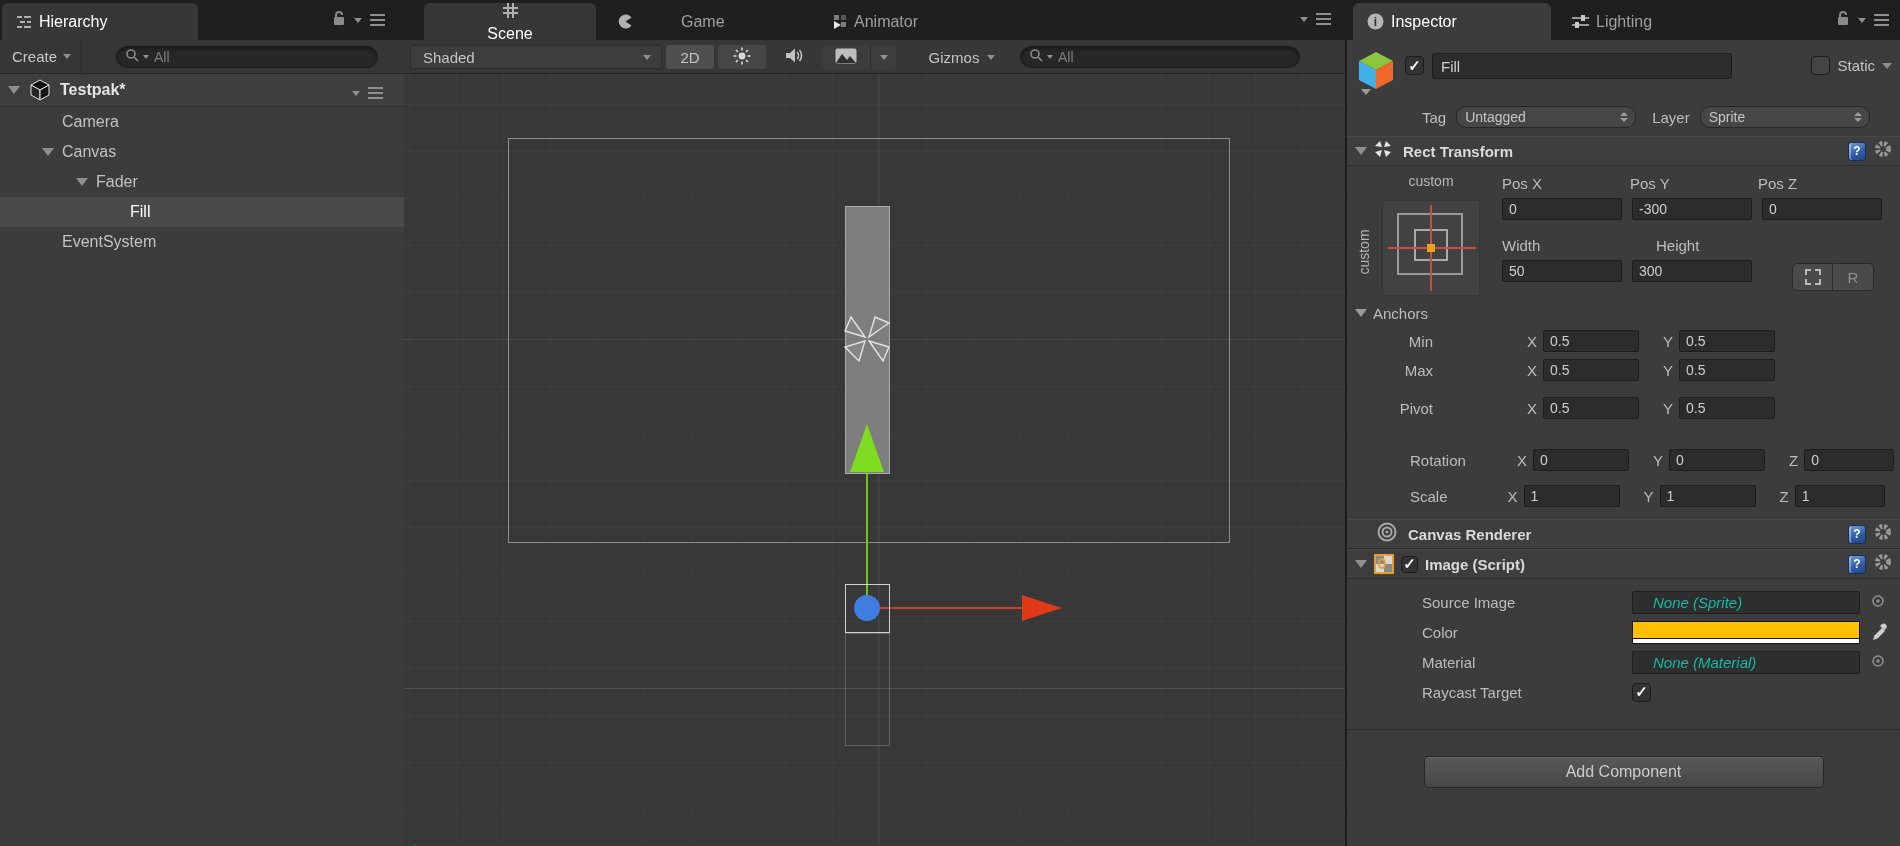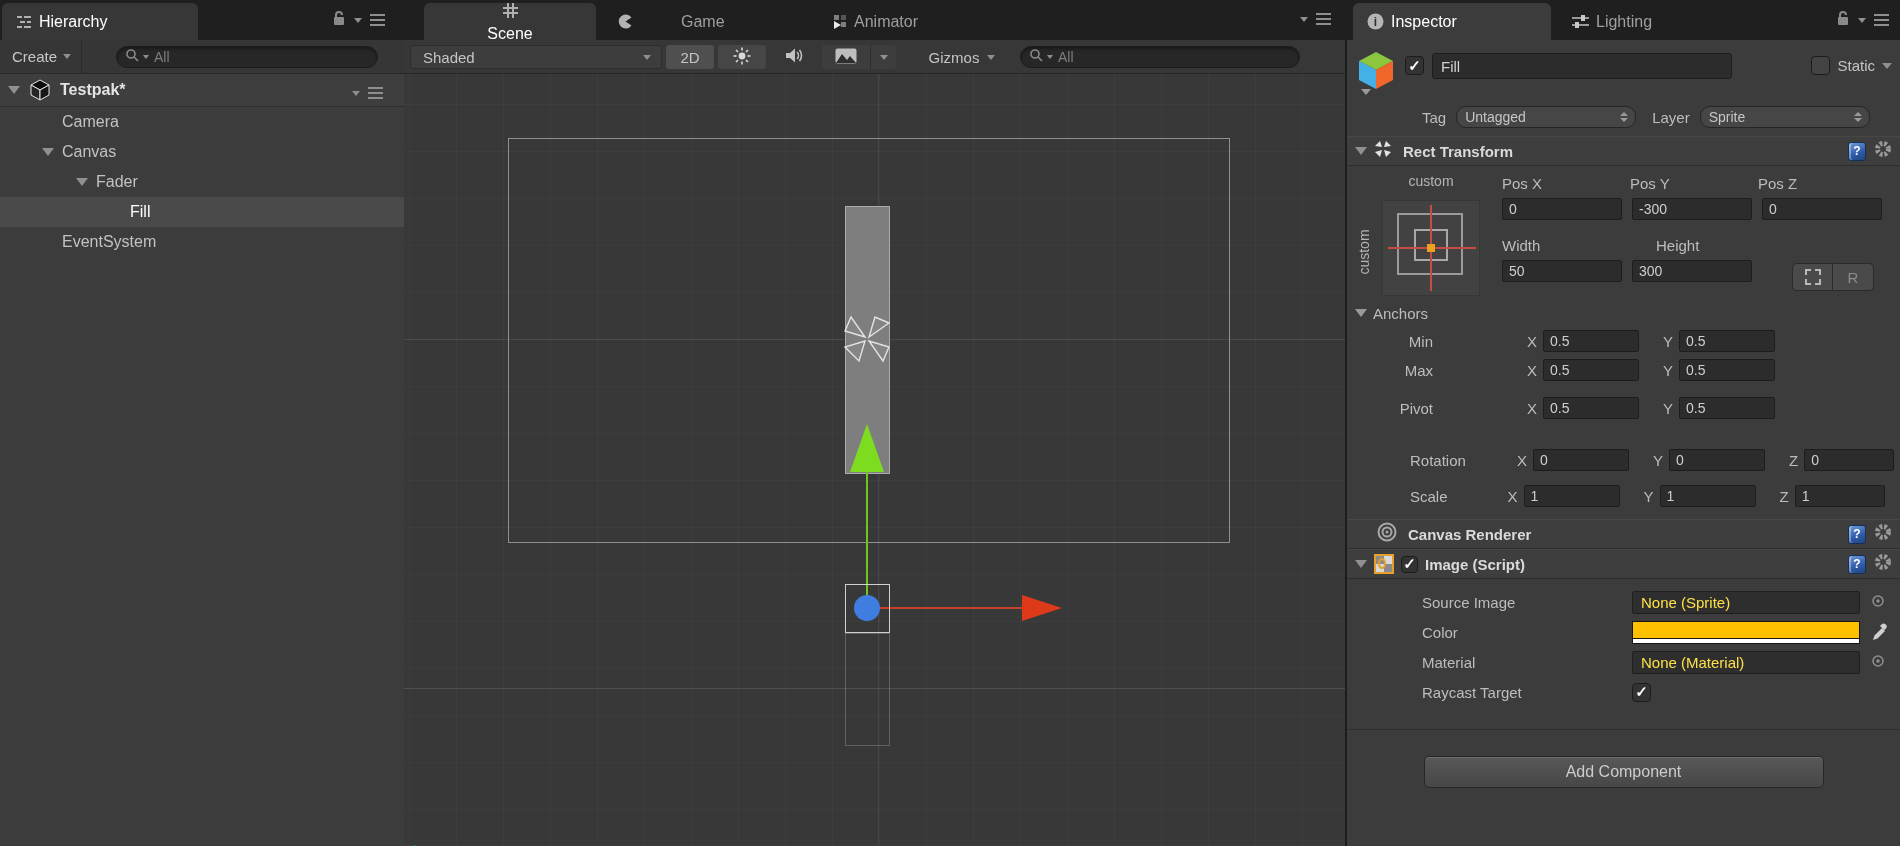"None (Sprite)" .objfield { color: #fde047 -> #14b8a6; font-style: none -> italic; padding: 0 8px -> 0 20px }
